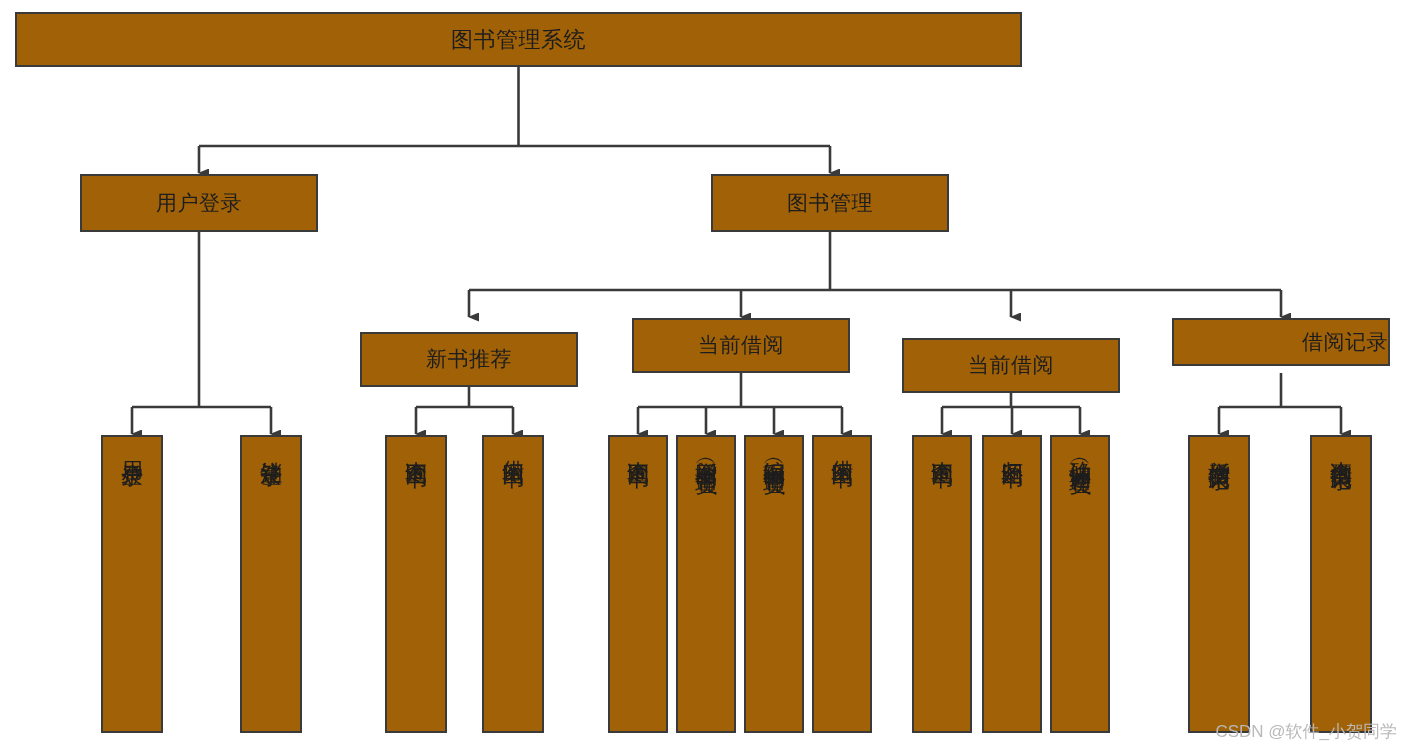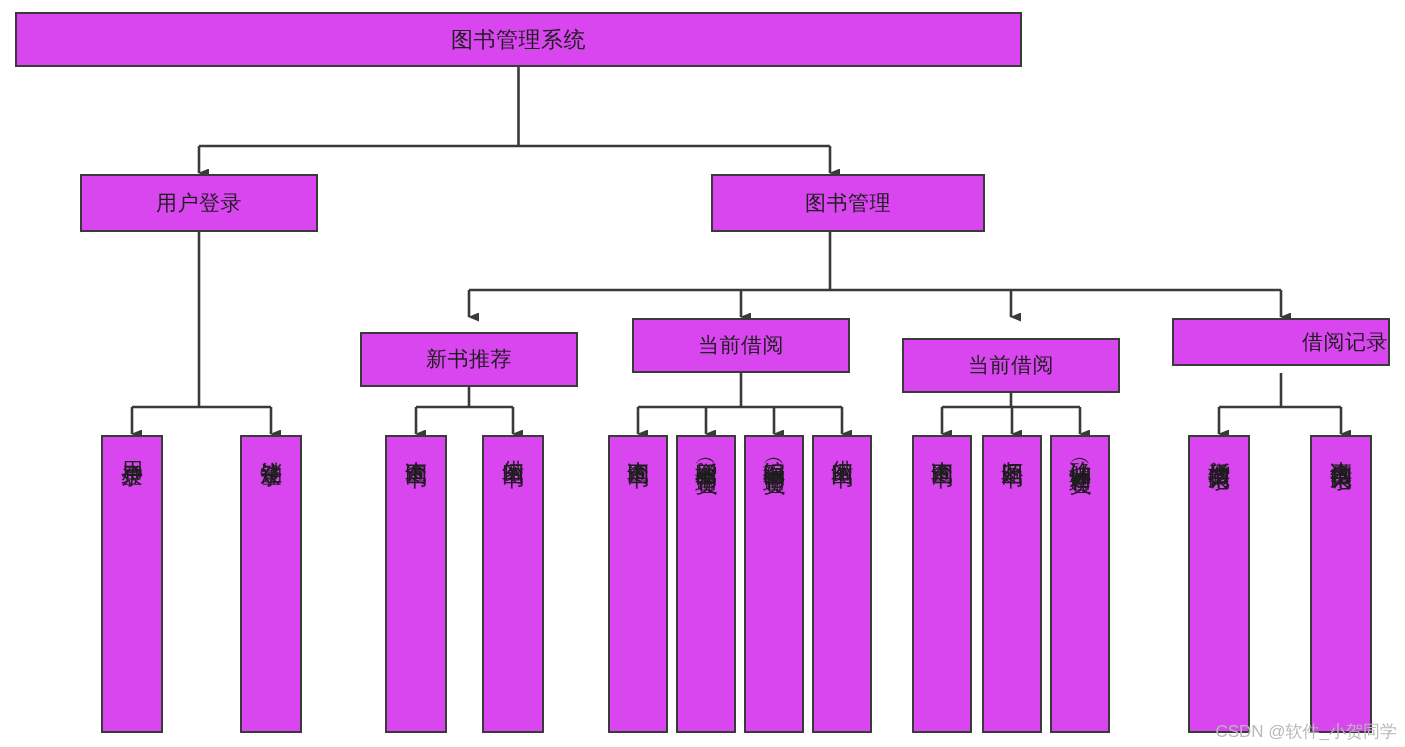"图书管理系统" .node { background: #d946ef -> #a16207 }
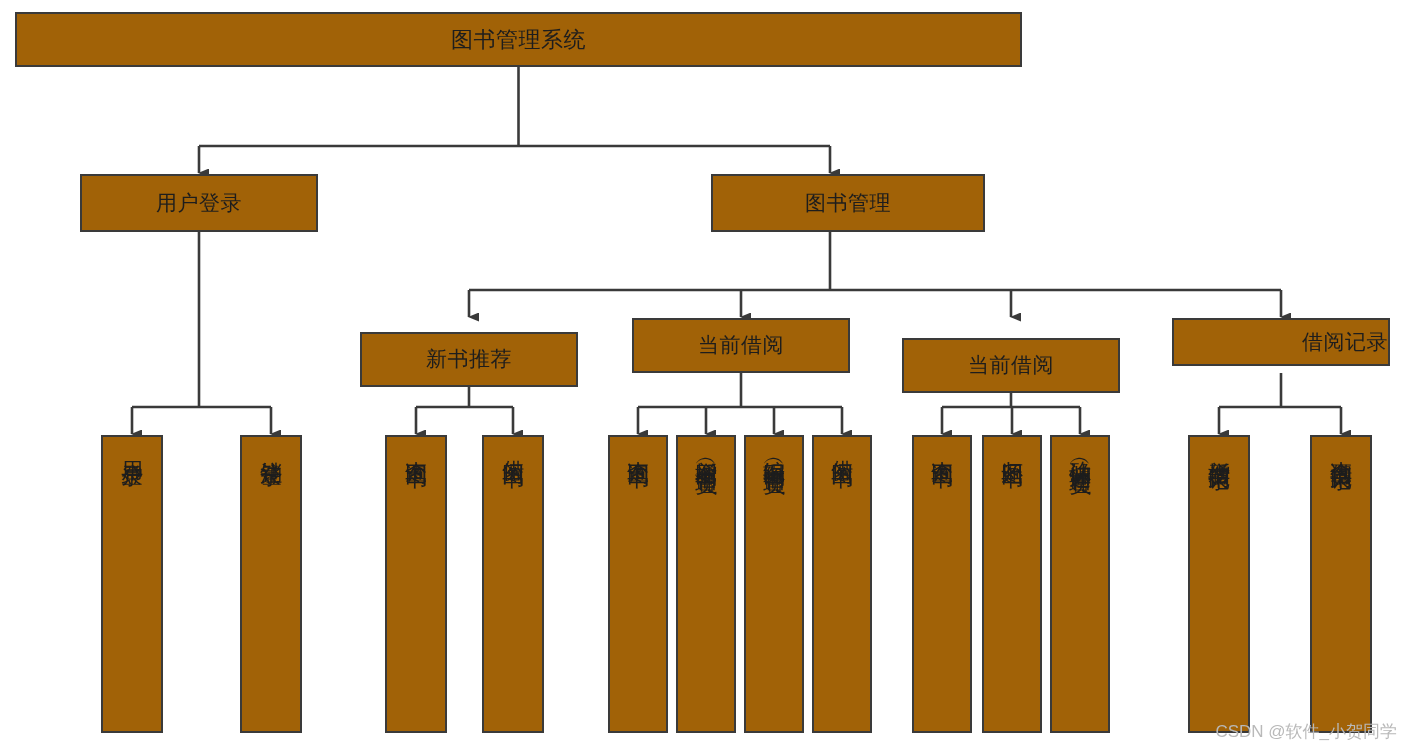"图书管理" div.node { width: 274px -> 238px }
